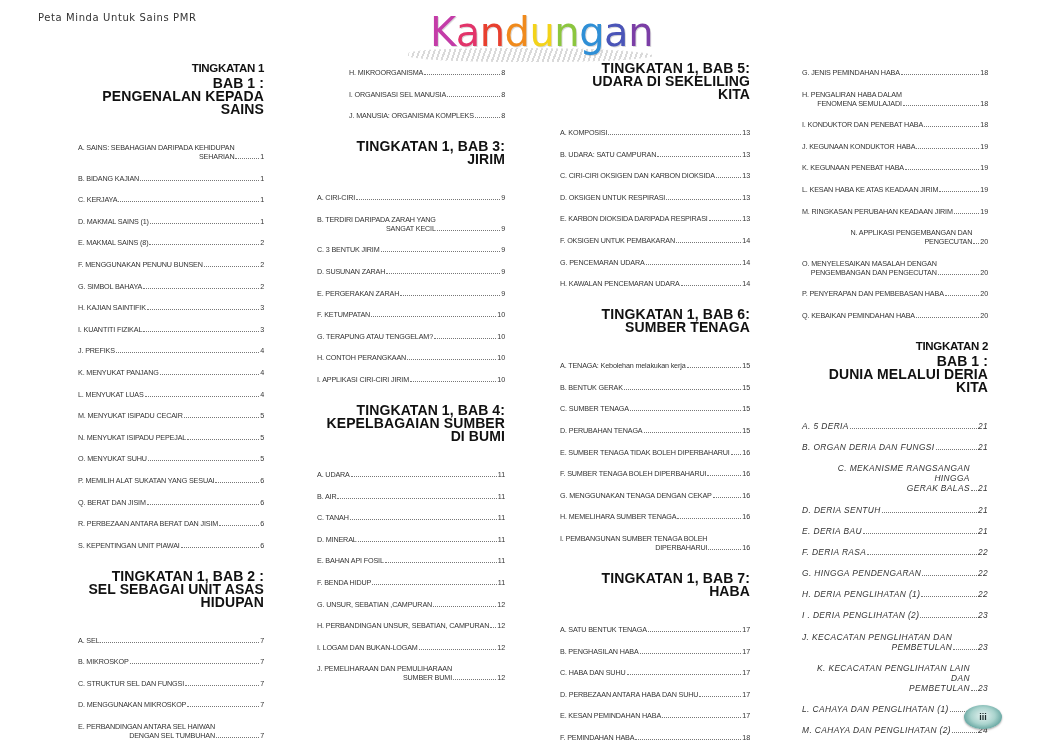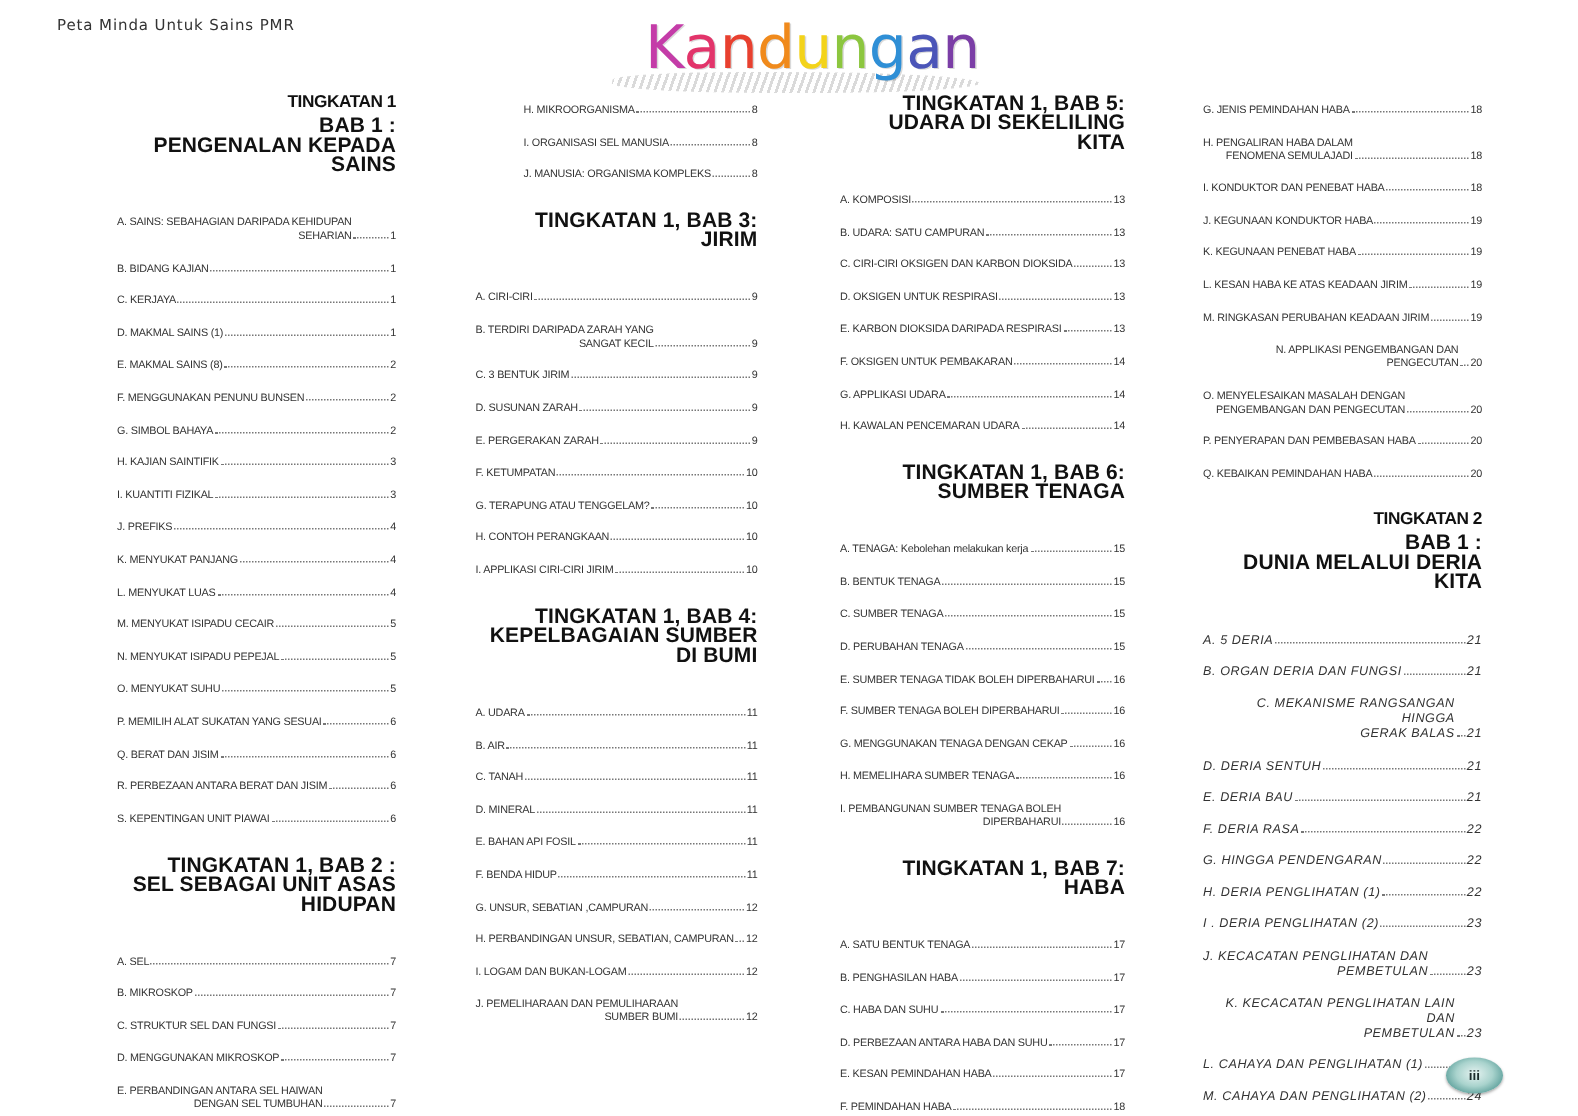"G. APPLIKASI UDARA" span.lbl { text: APPLIKASI -> PENCEMARAN }
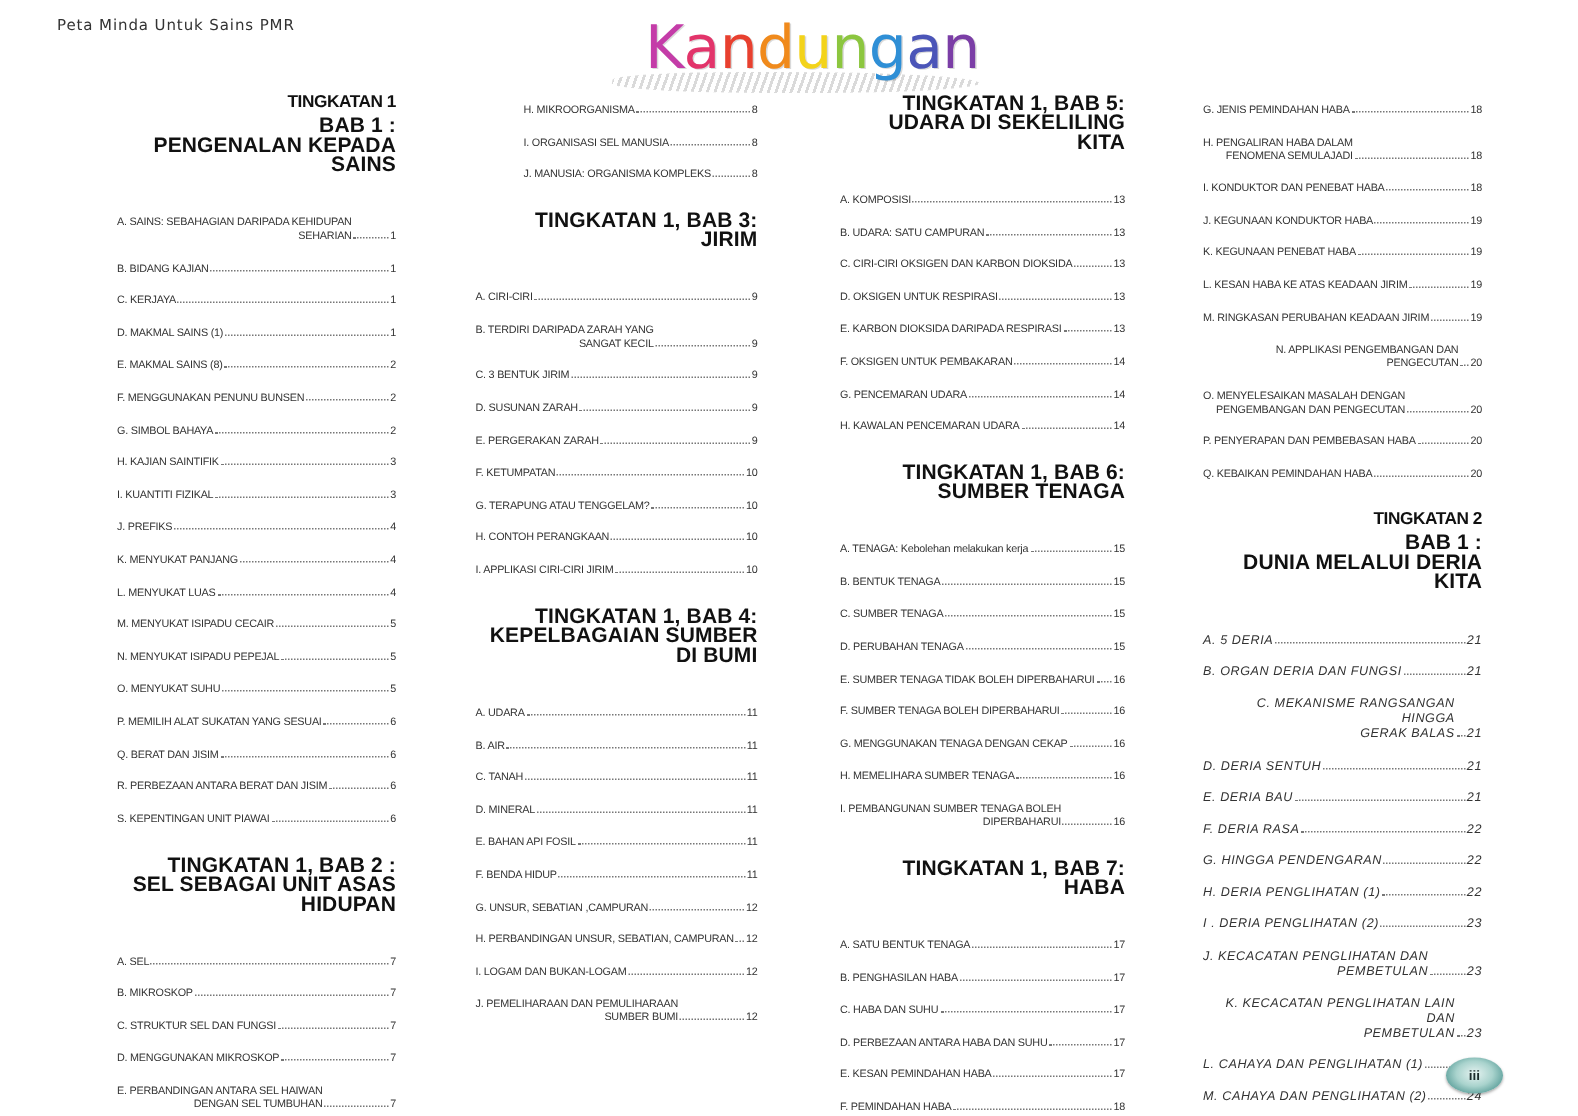"B. BENTUK TENAGA" span.lbl { text: TENAGA -> GERAK }
